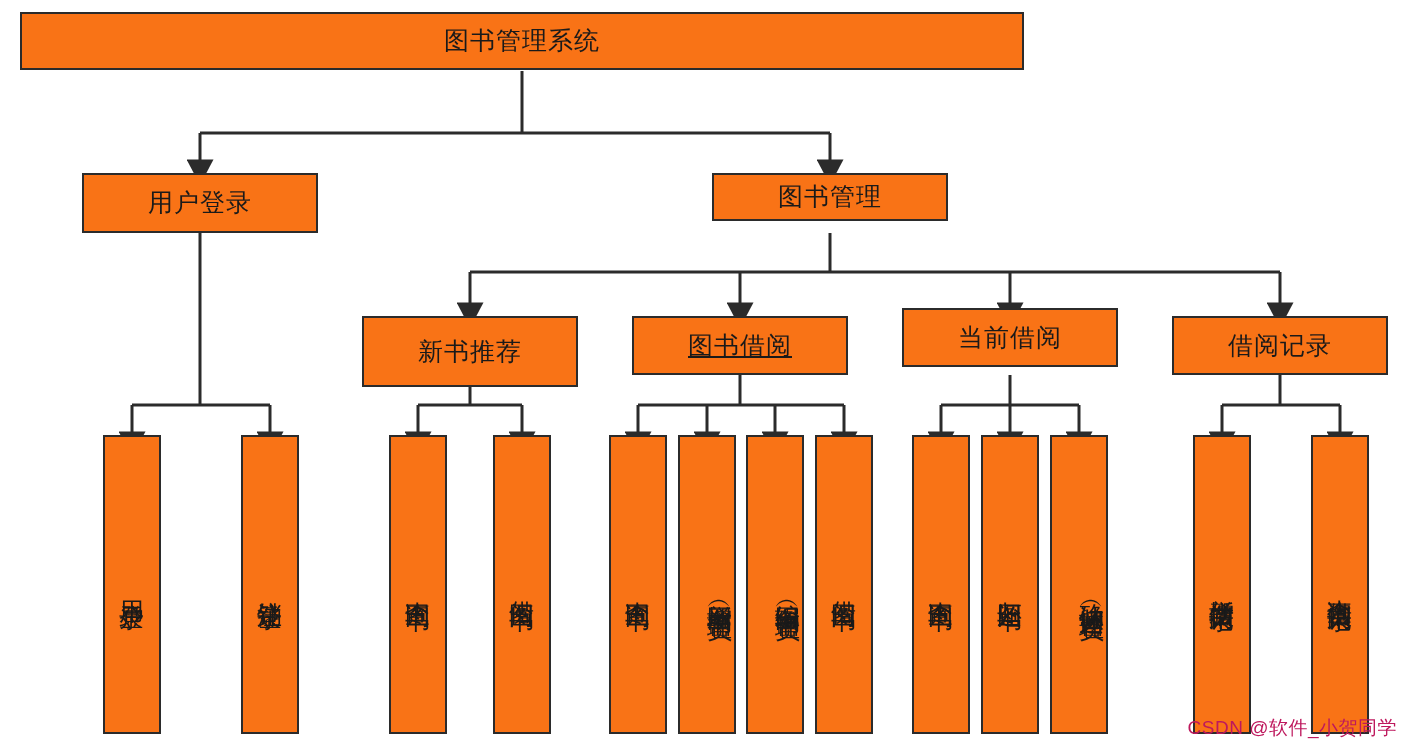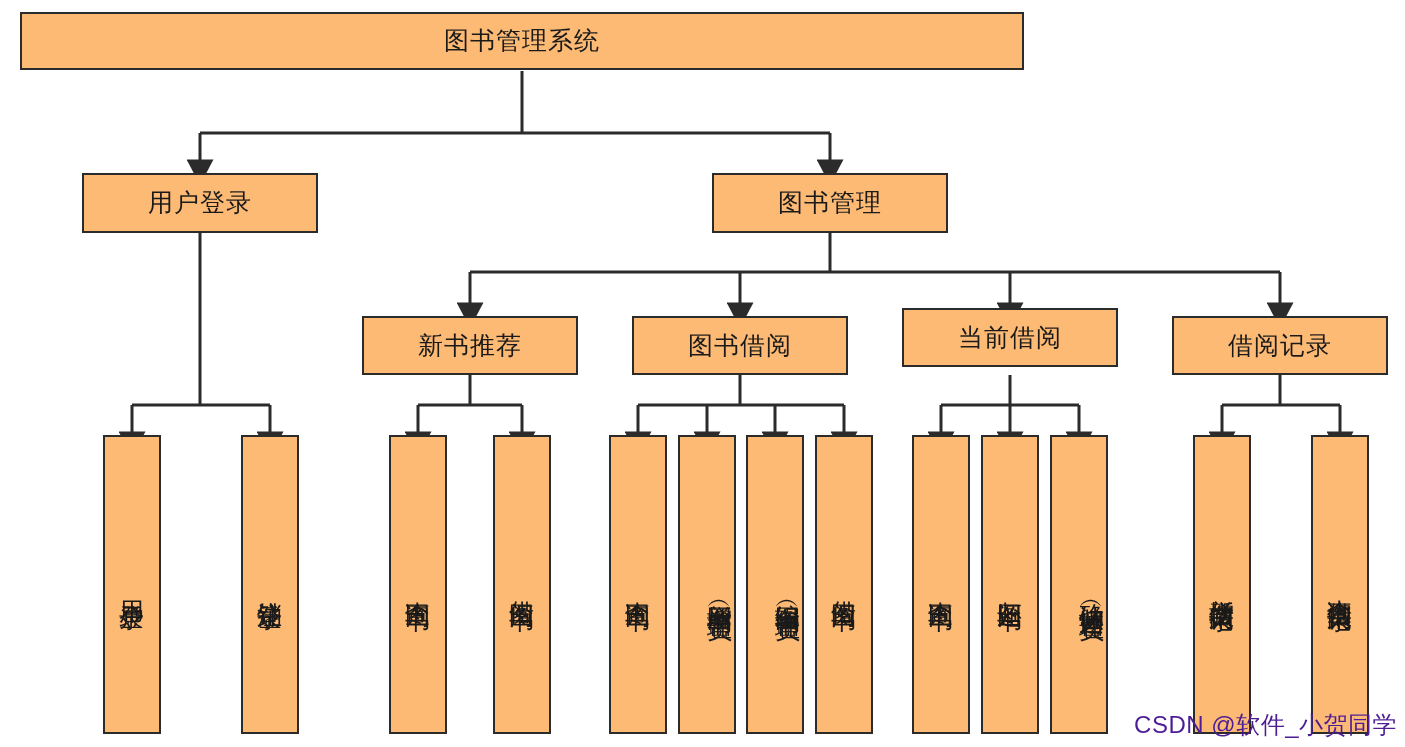"图书管理系统" .node { background: #fdba74 -> #f97316 }
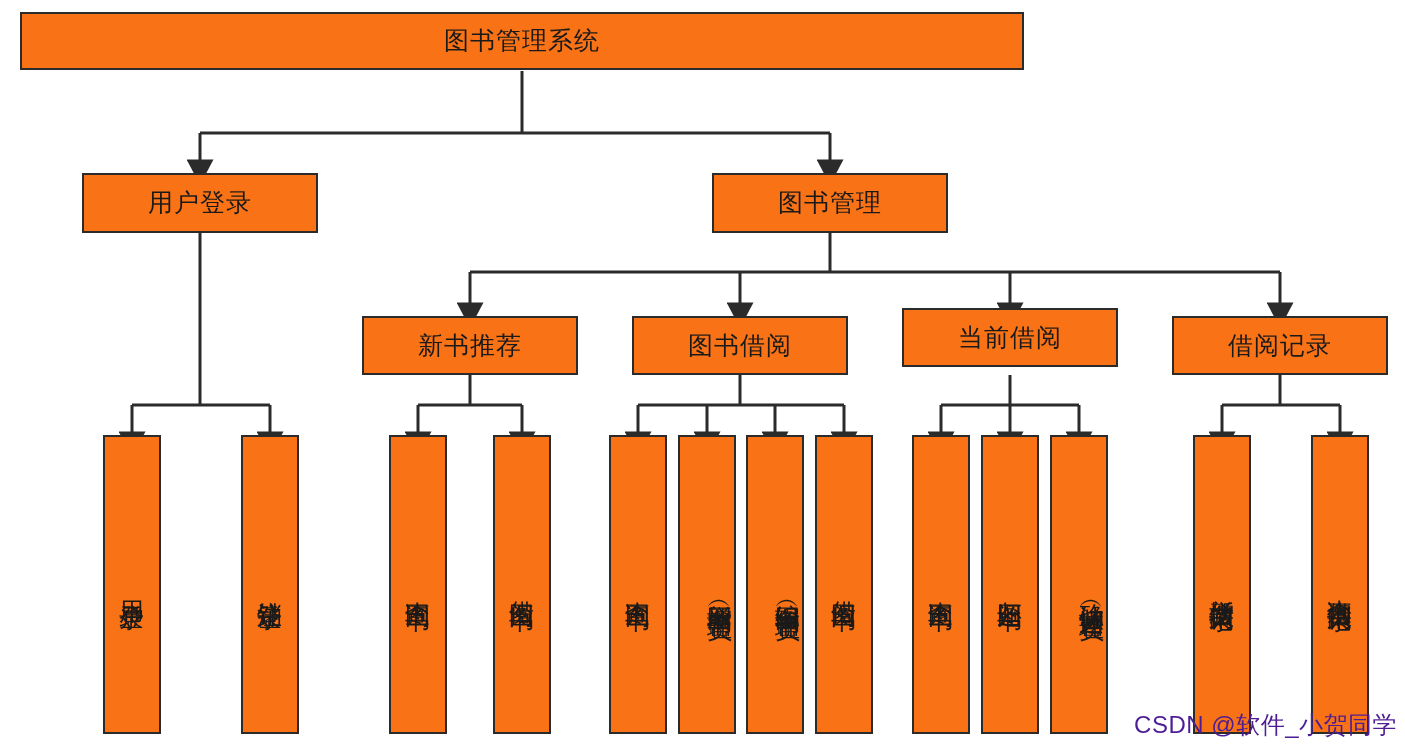"图书管理" div.node { height: 60px -> 48px }
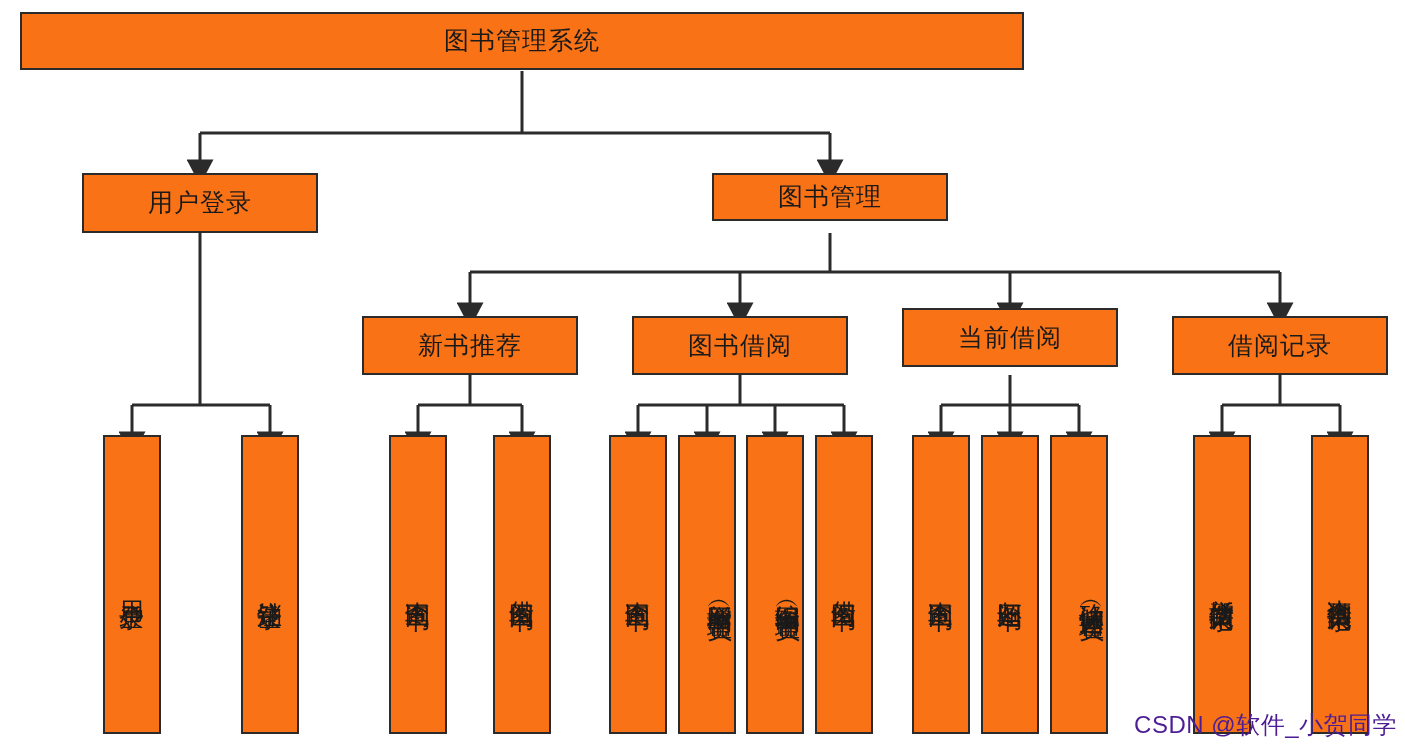"新书推荐" div.node { height: 59px -> 71px }
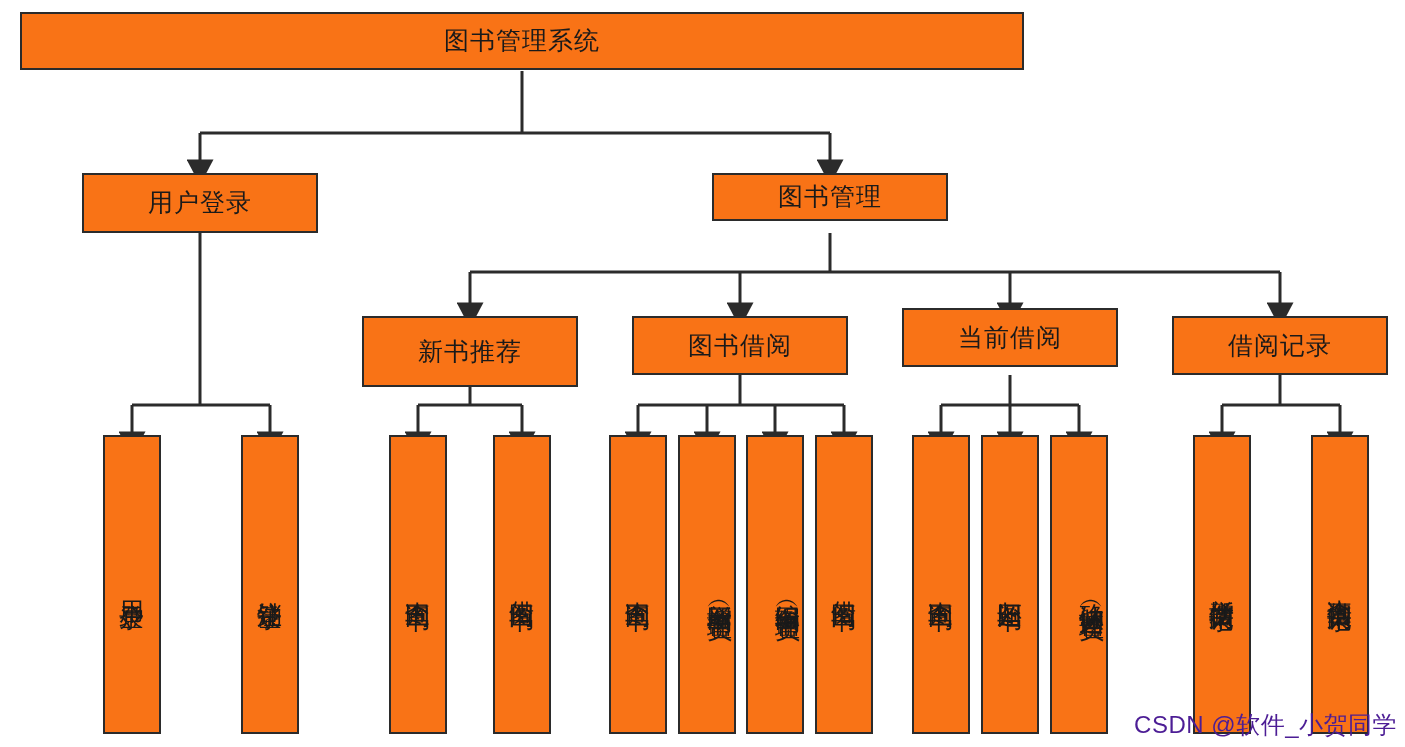"图书借阅" div.node { text-decoration: none -> underline }
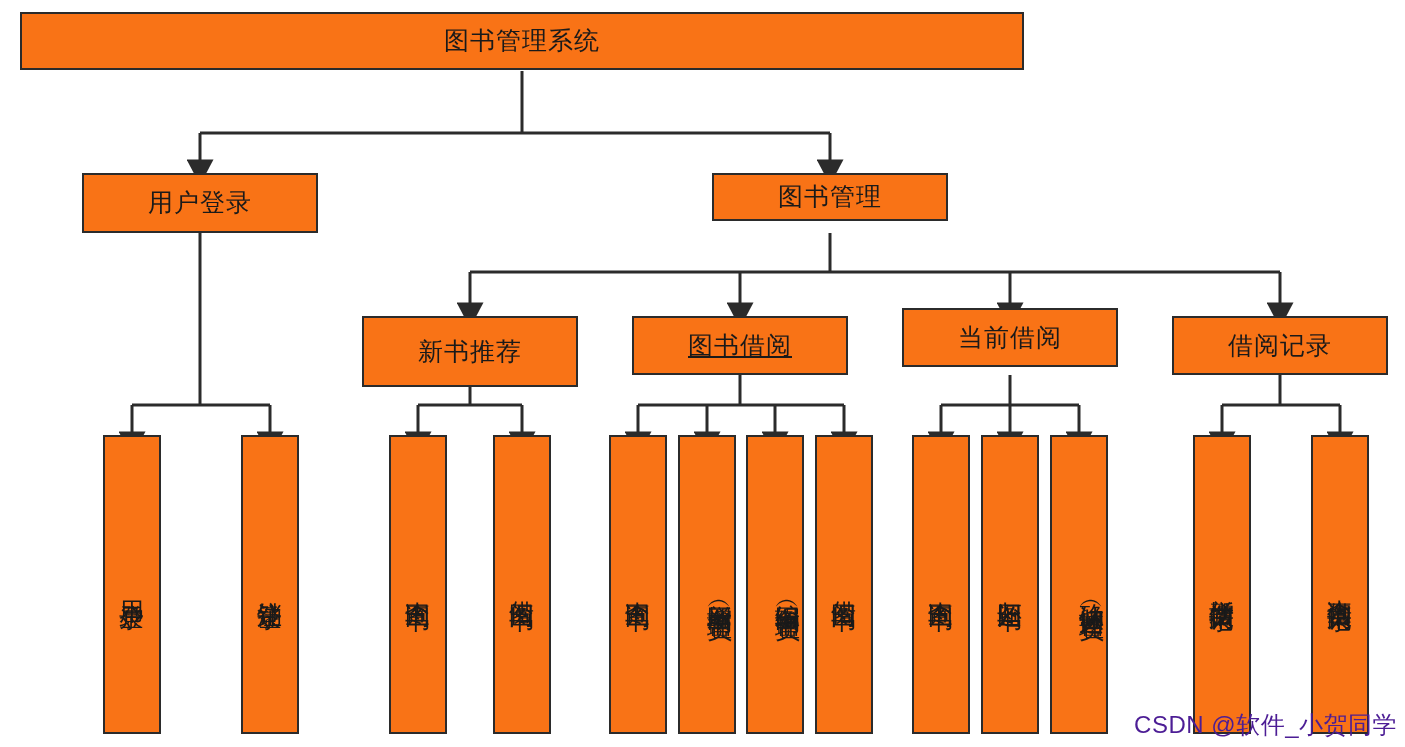"CSDN @软件_小贺同学" .watermark { color: #4c1d95 -> #be185d; font-size: 24px -> 19px }
